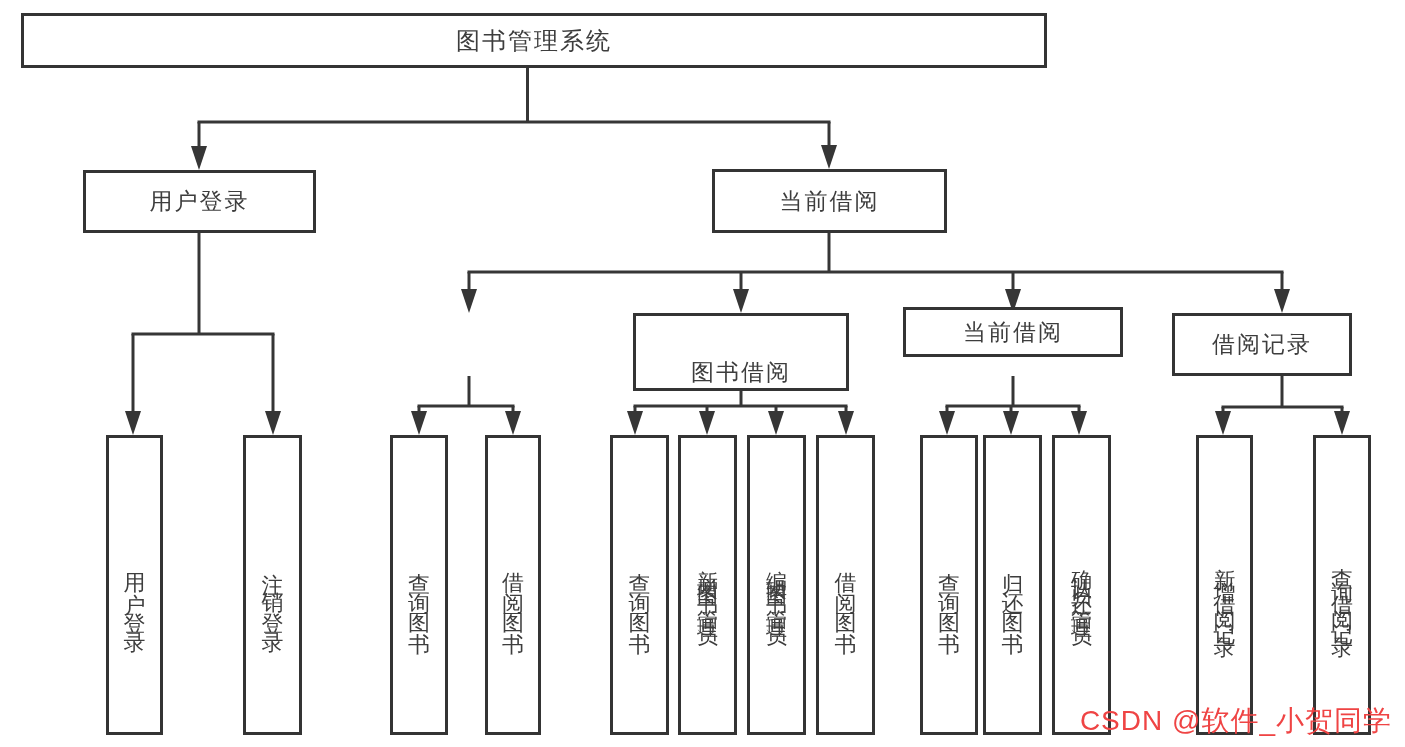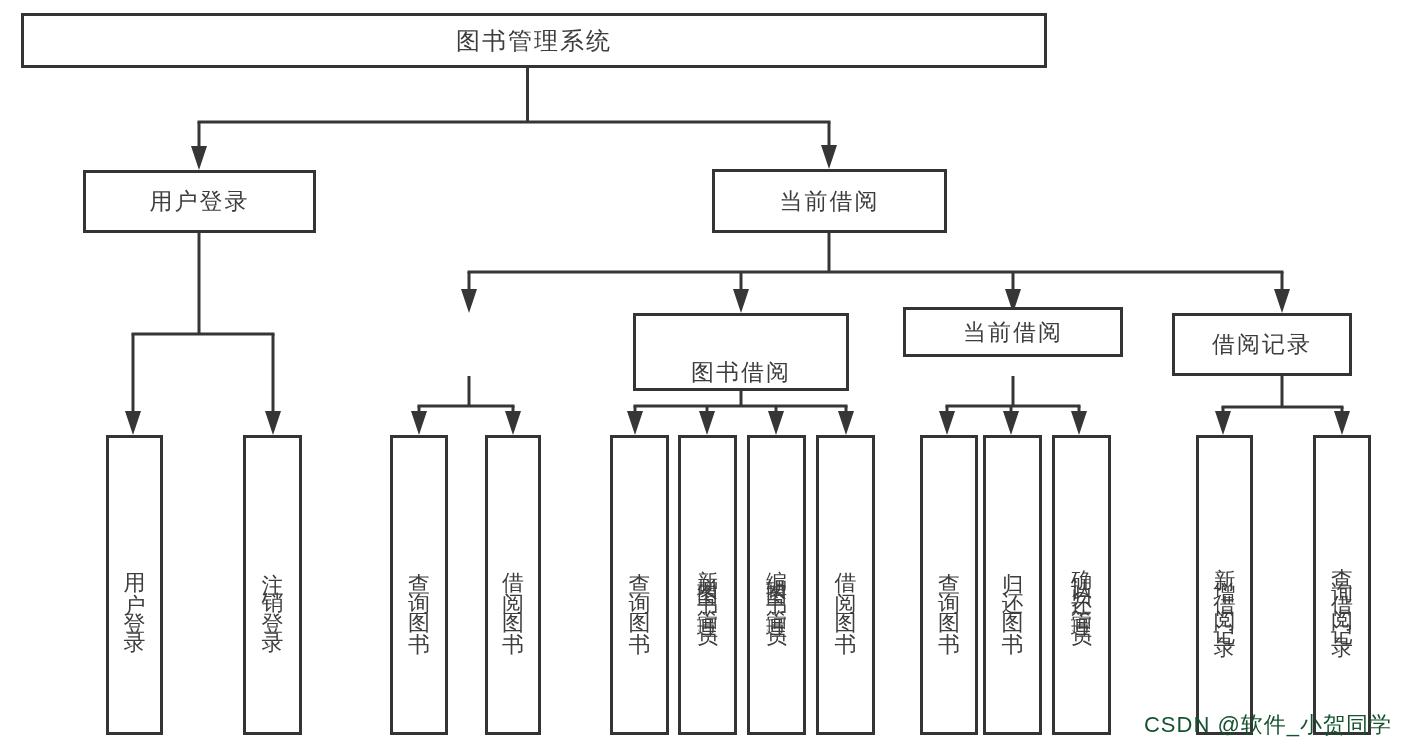"CSDN @软件_小贺同学" .watermark { color: #14532d -> #ef4444; font-size: 22px -> 28px }
